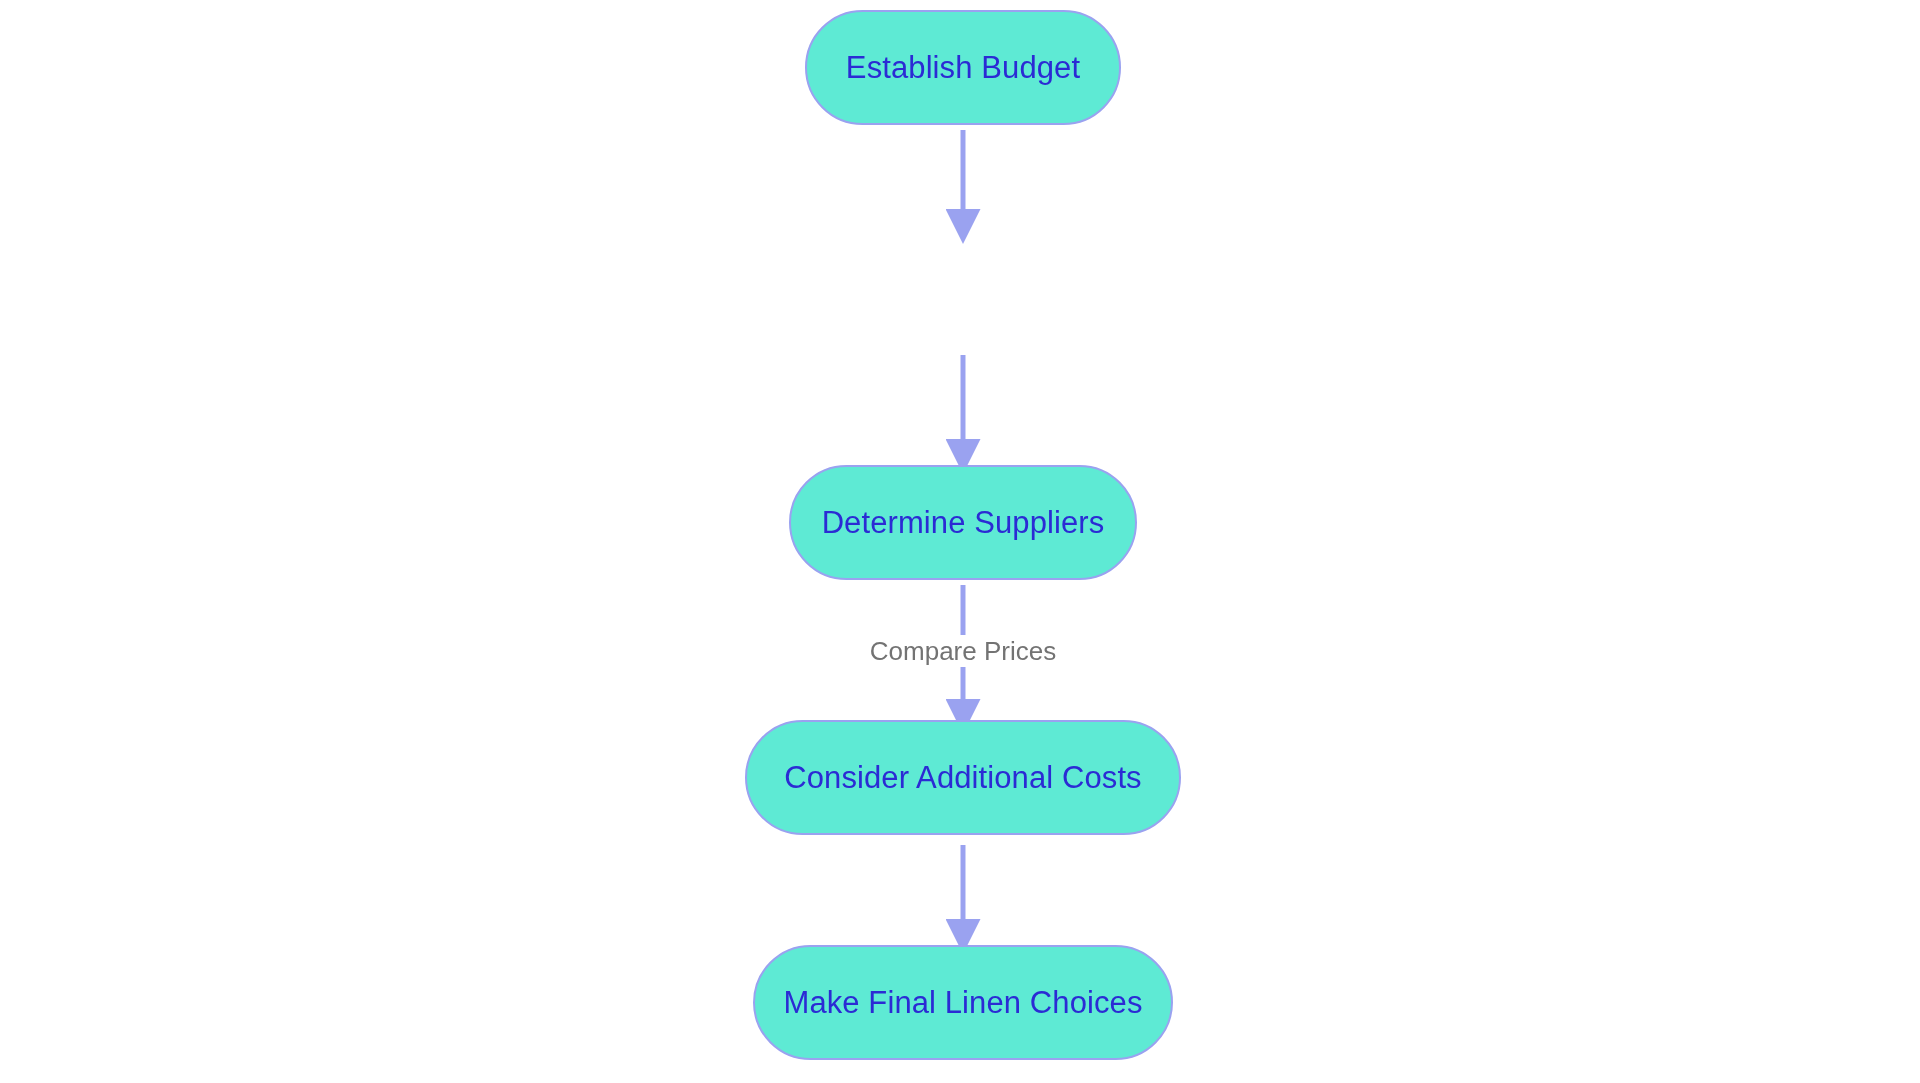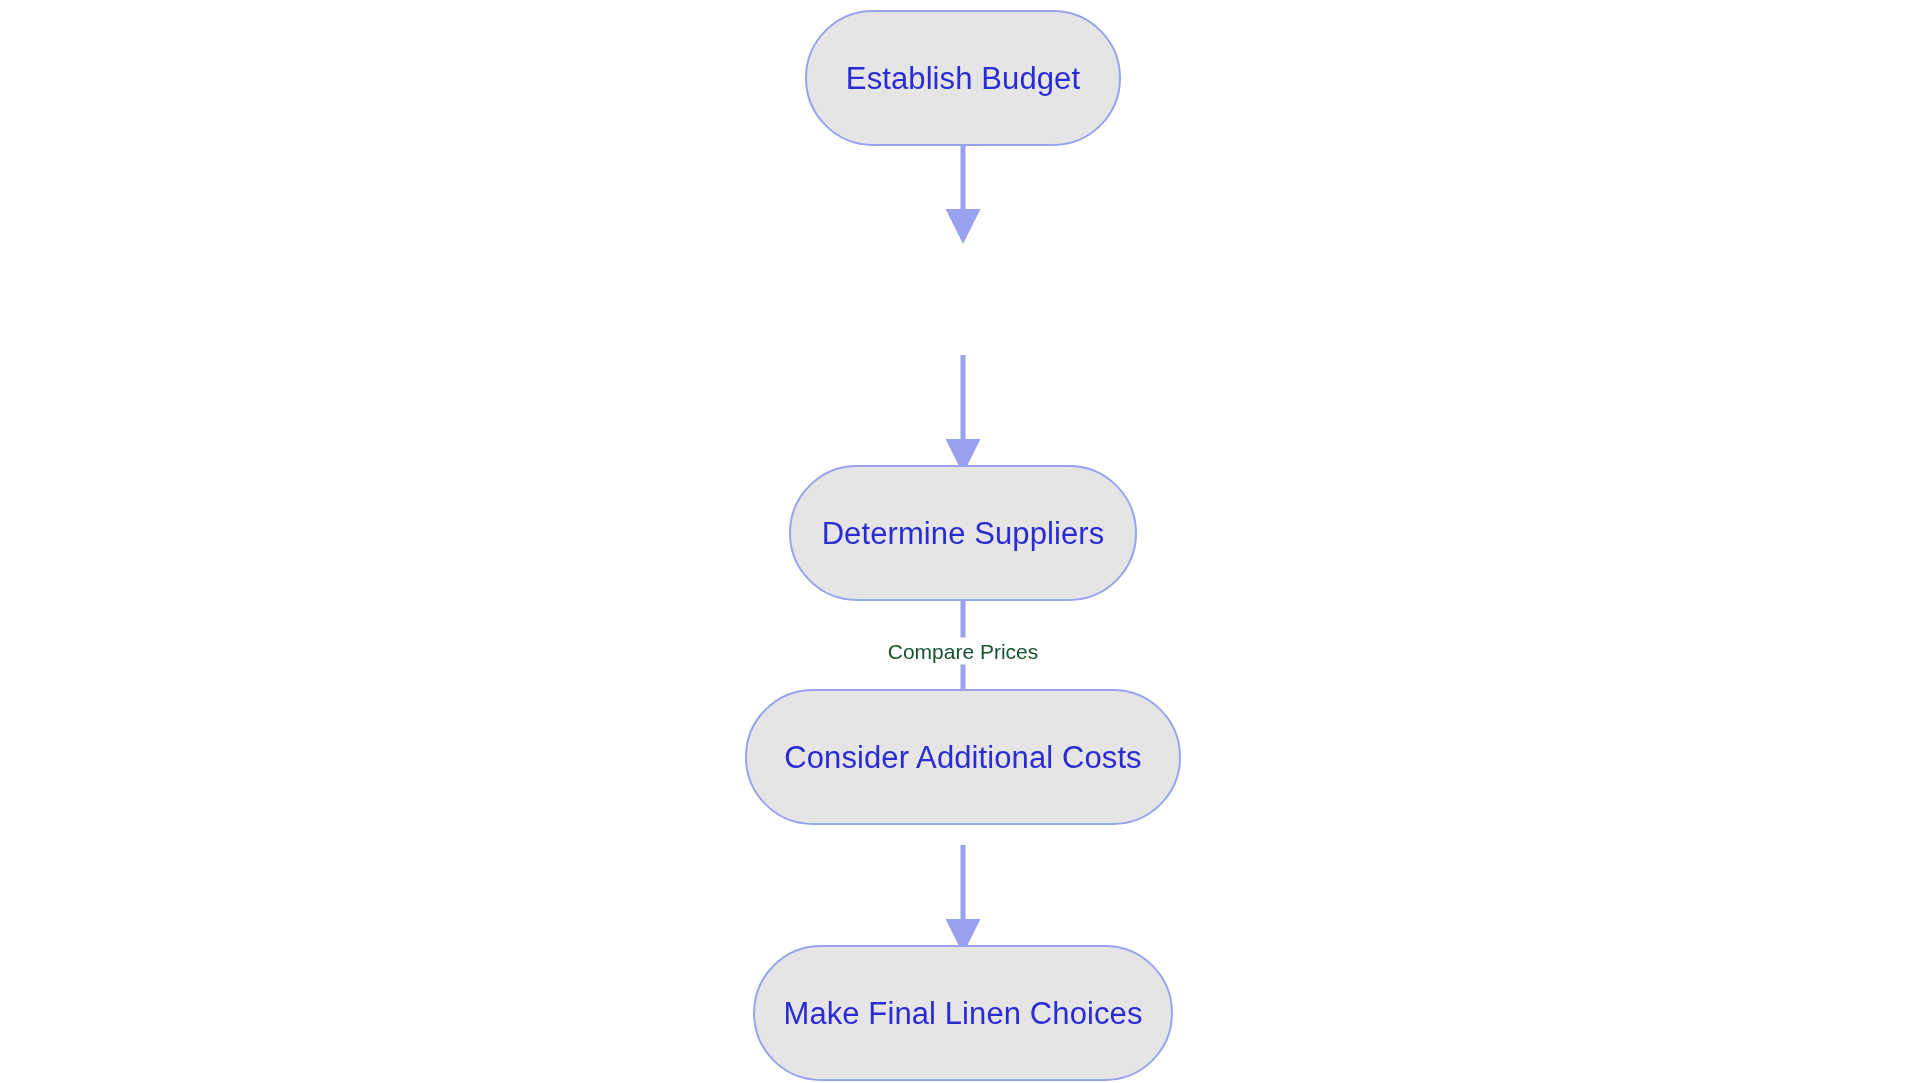"Establish Budget" .flow-node { background: #e5e5e5 -> #5eead4; height: 136px -> 115px }
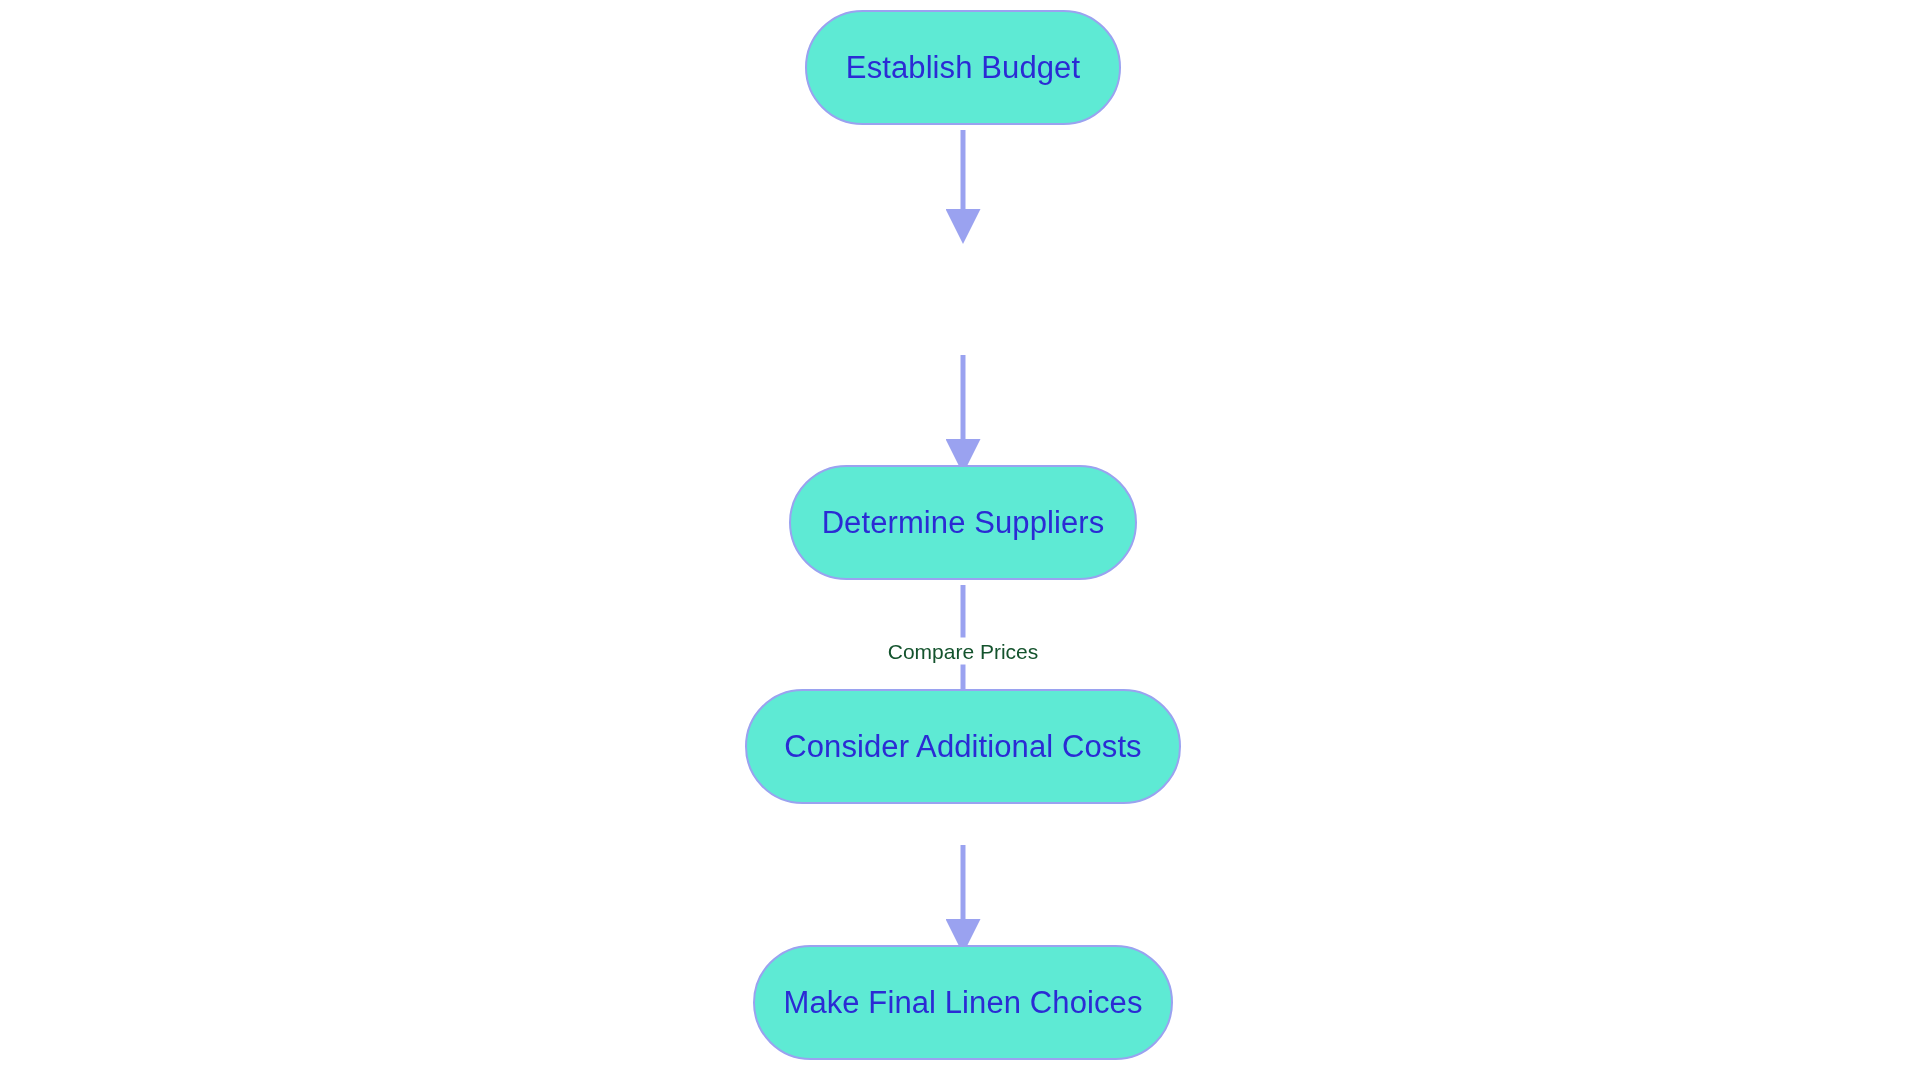"Compare Prices" .edge-label { color: #14532d -> #737373; font-size: 21px -> 26px }
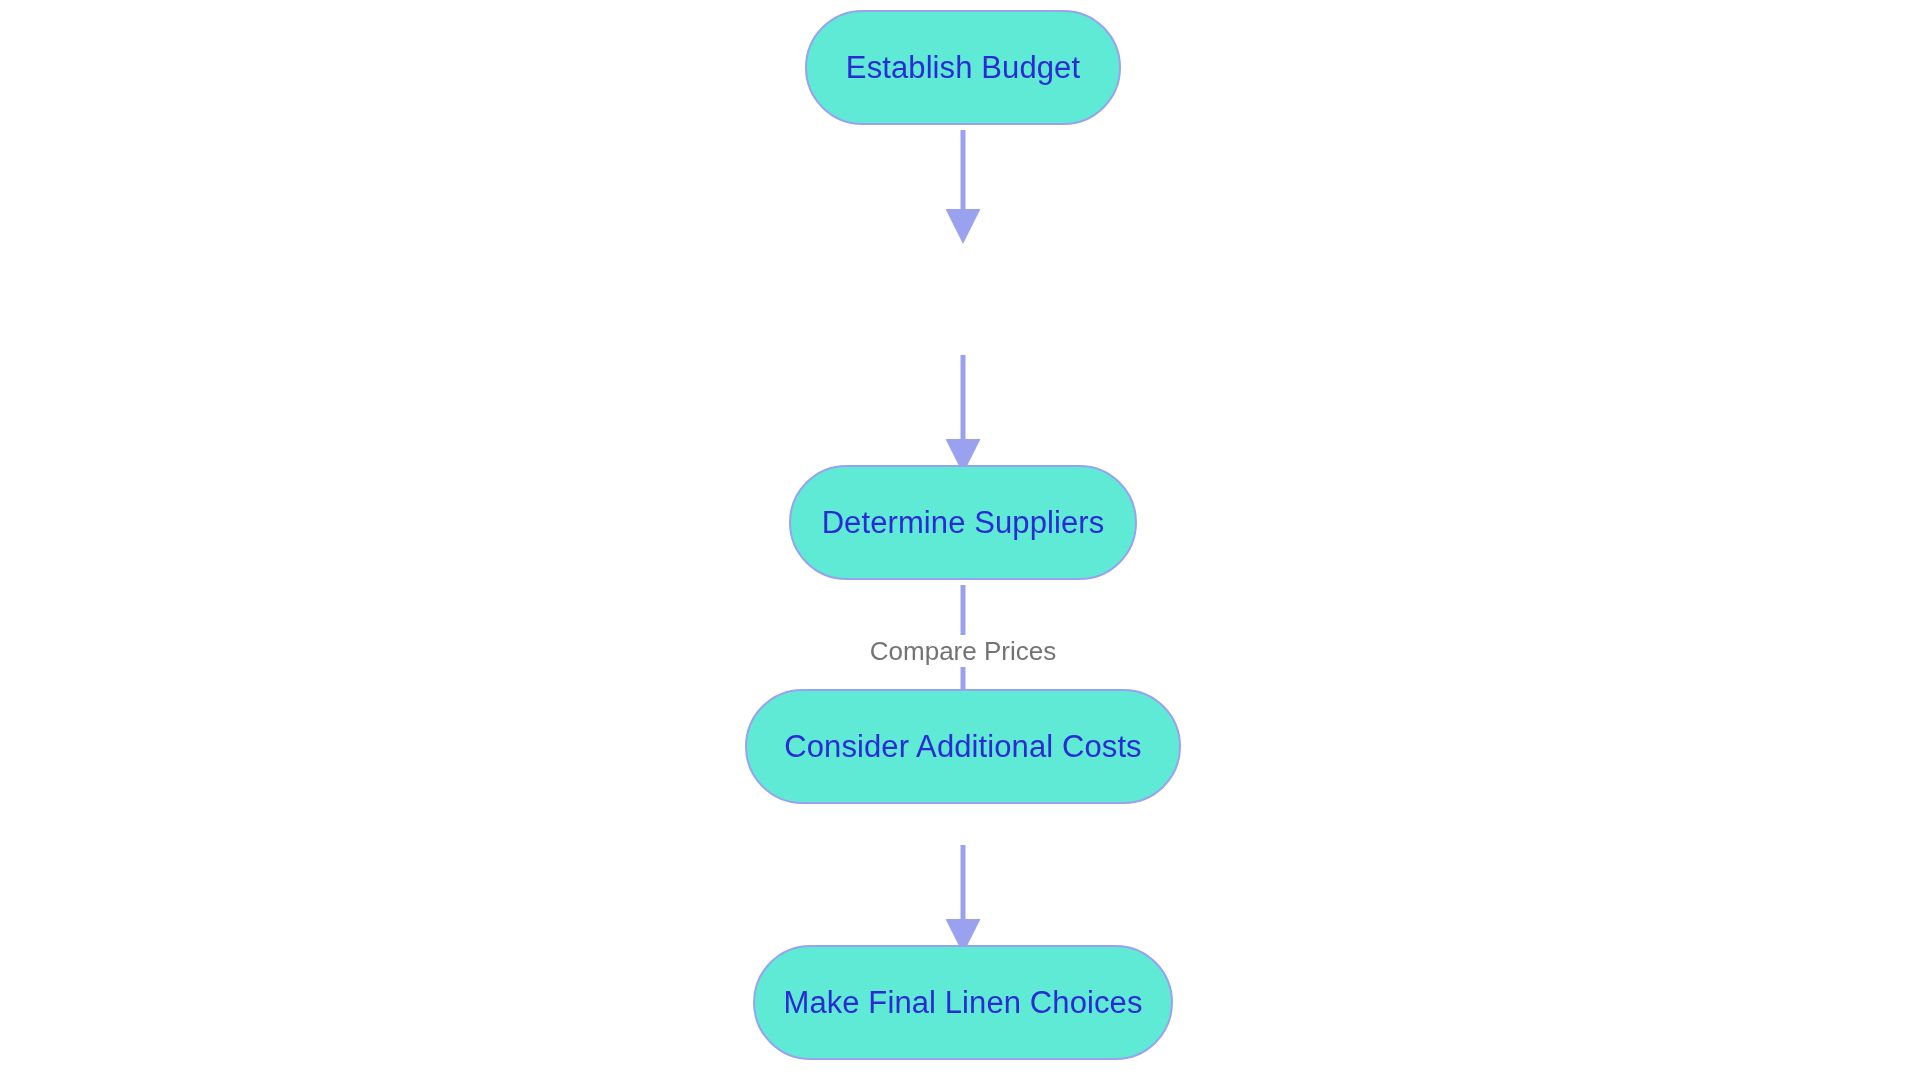"Consider Additional Costs" .node-n4 { top: 689px -> 720px }
